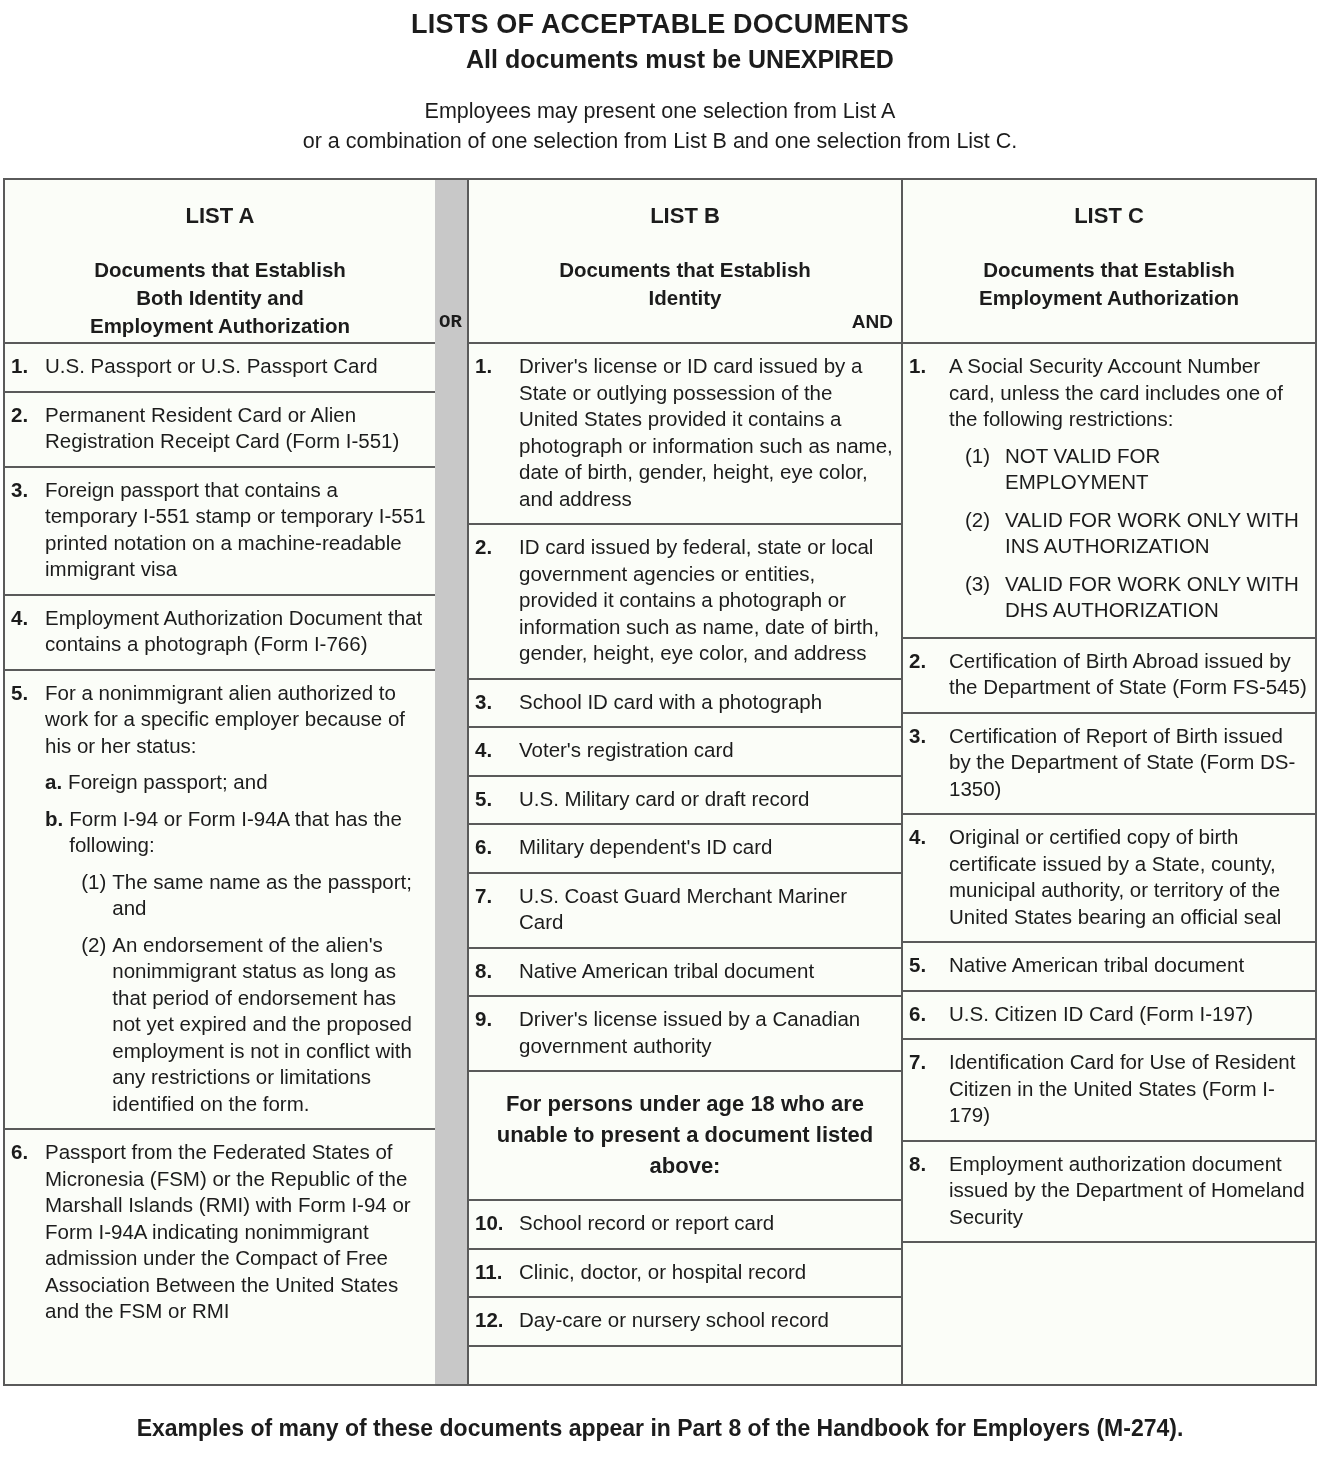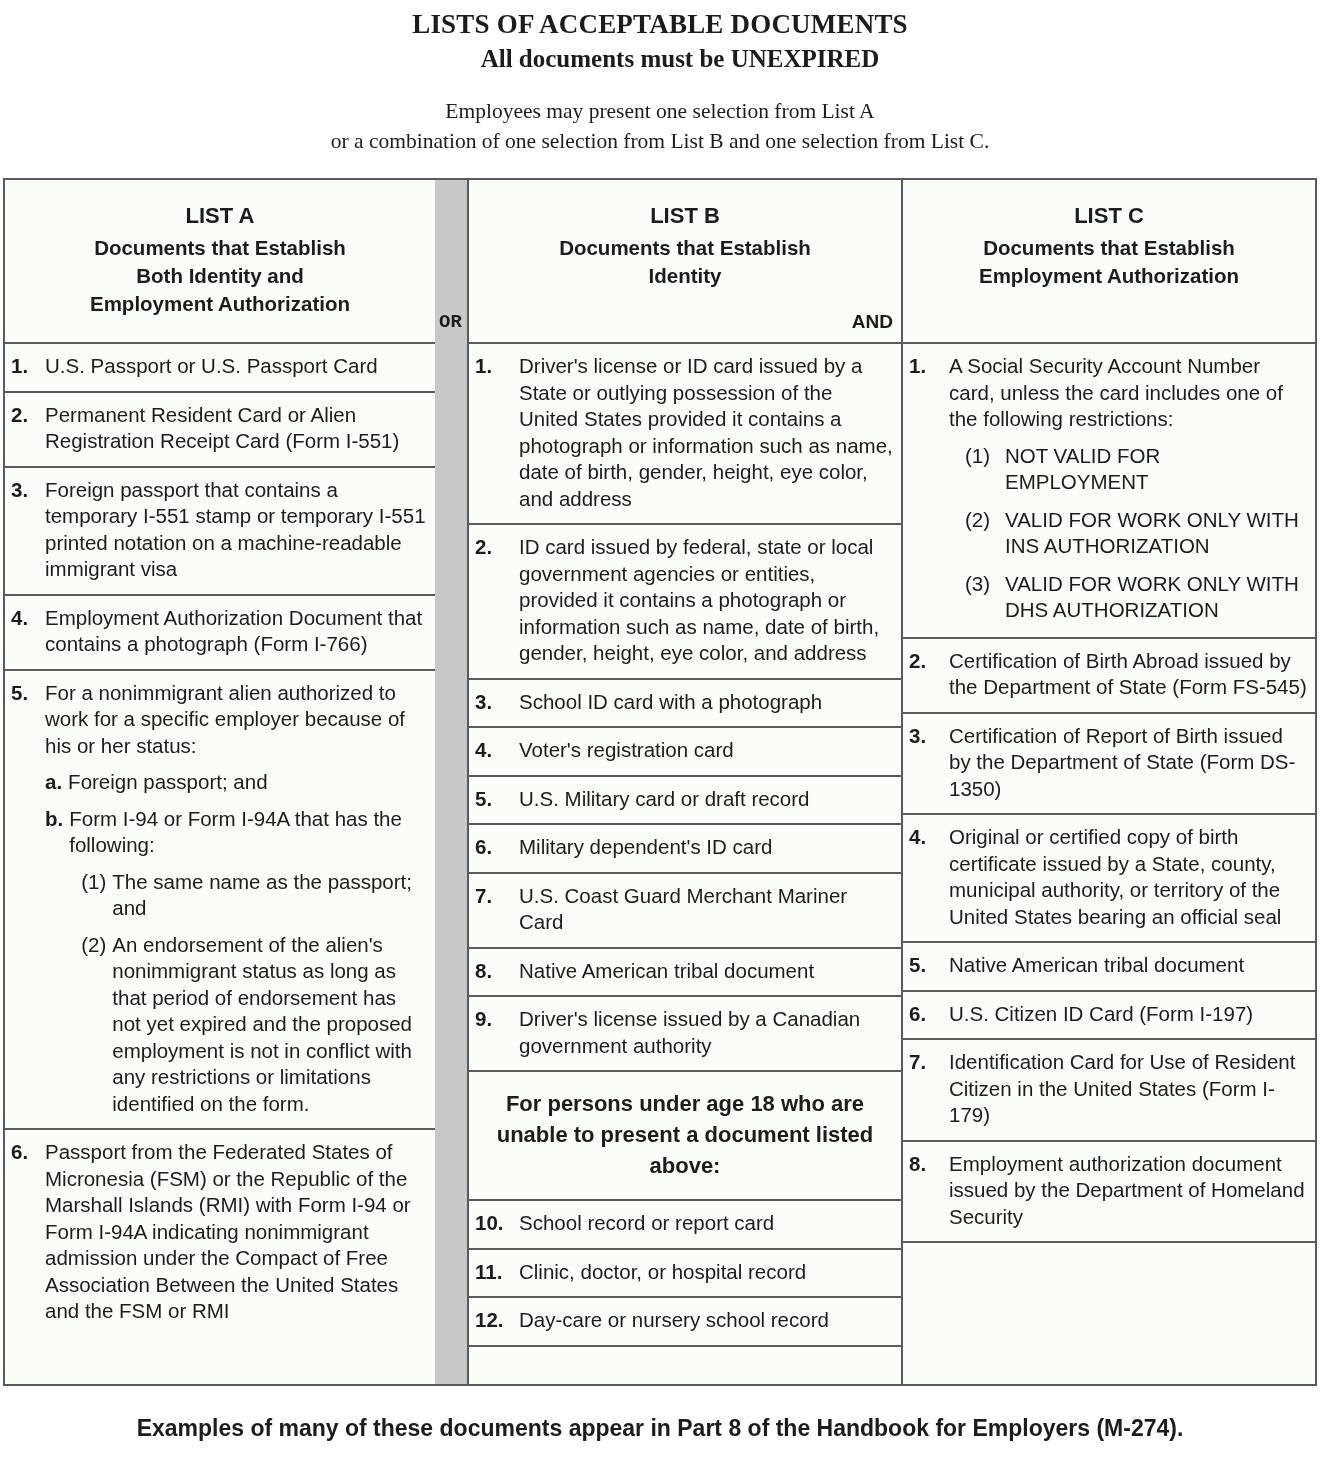"LISTS OF ACCEPTABLE DOCUMENTS" .doc-header { font-family: Liberation Serif, serif -> none }
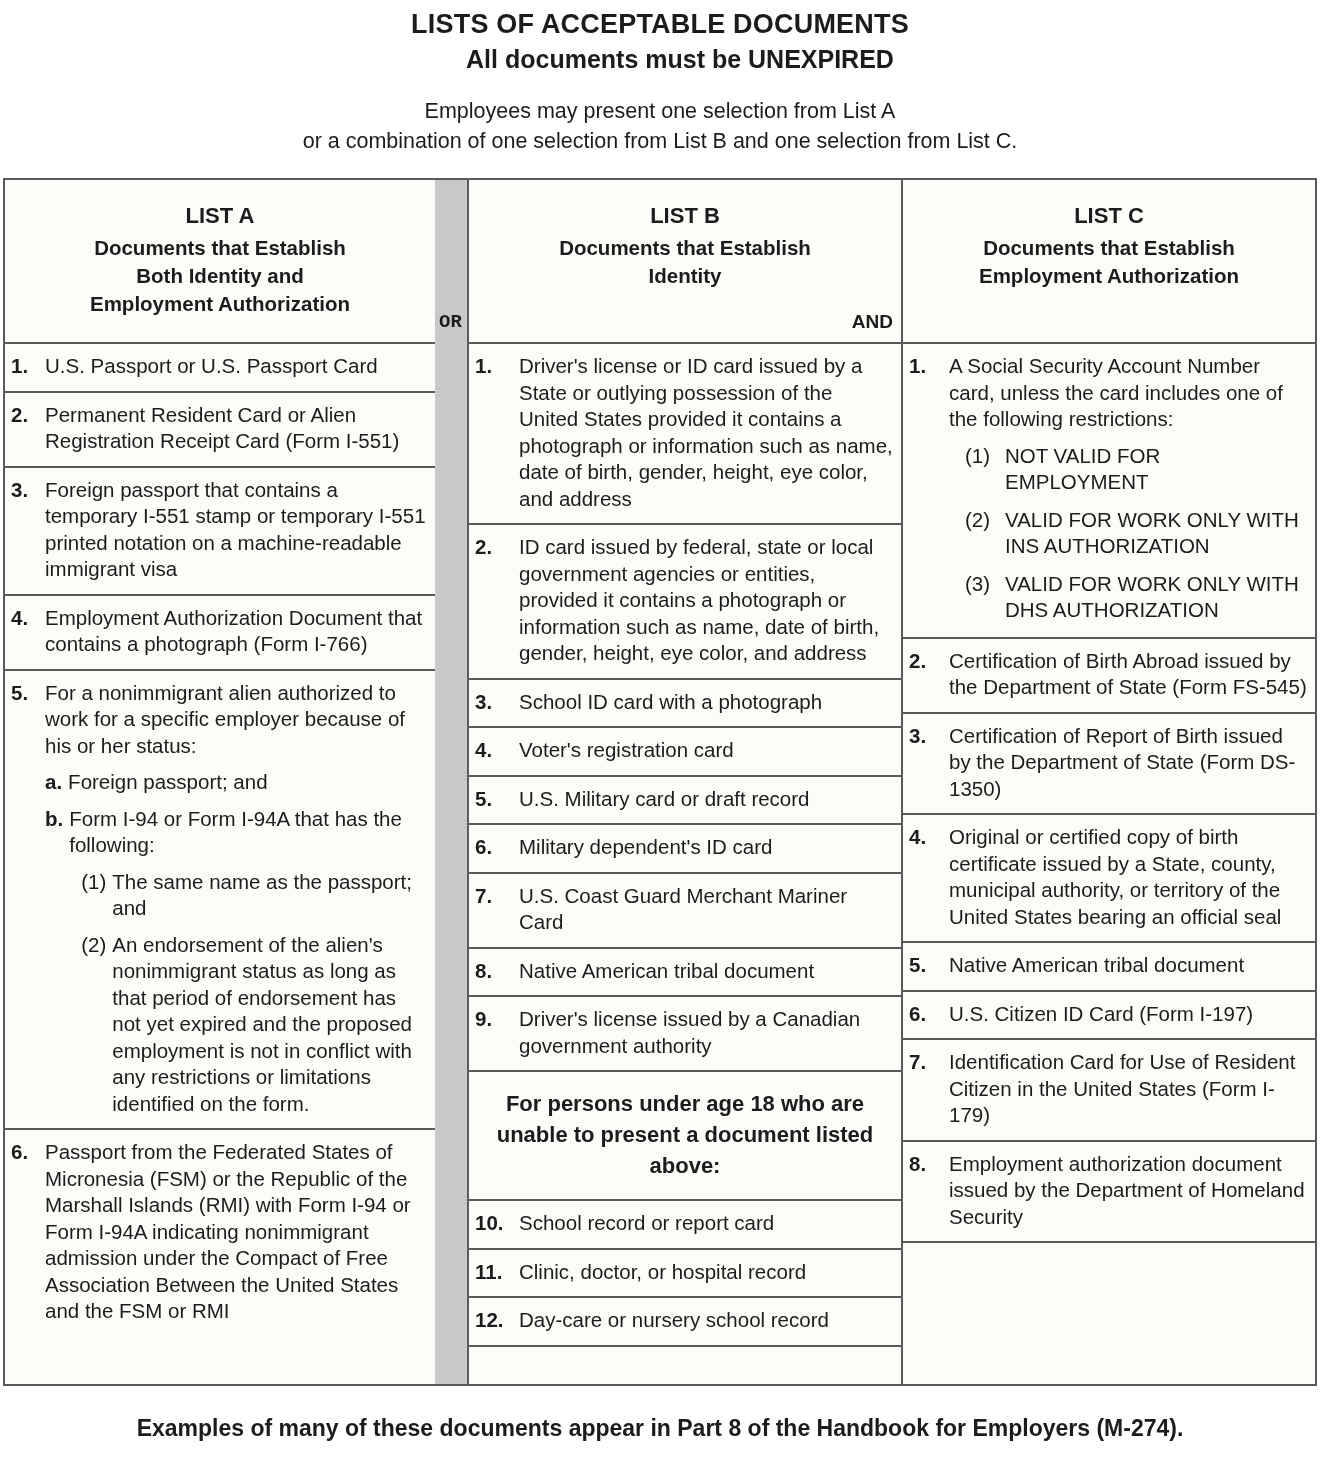"LIST A" .list-name { margin-bottom: 4px -> 26px }
